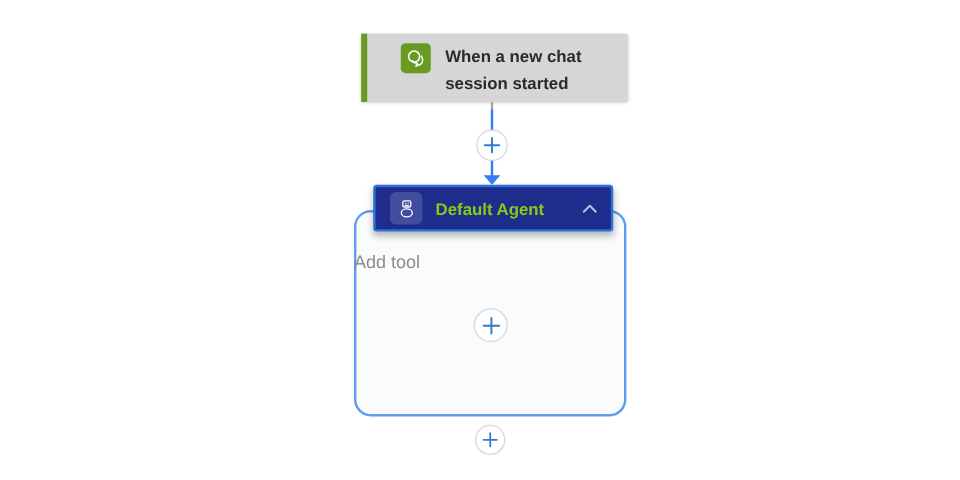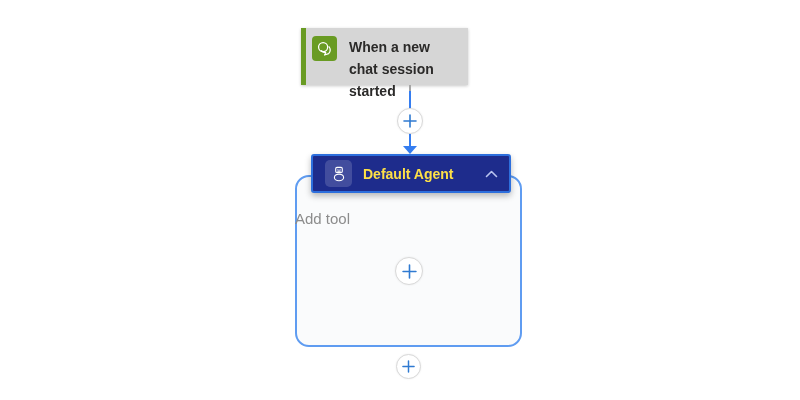"When a new chat session" .trigger-card { padding: 8px 12px 8px 11px -> 8px 12px 8px 33px; width: 167px -> 222px }
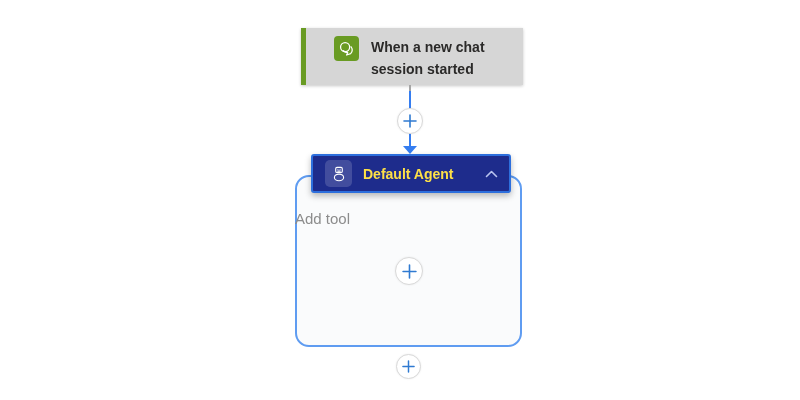"Default Agent" .agent-title { color: #fde047 -> #84cc16 }
